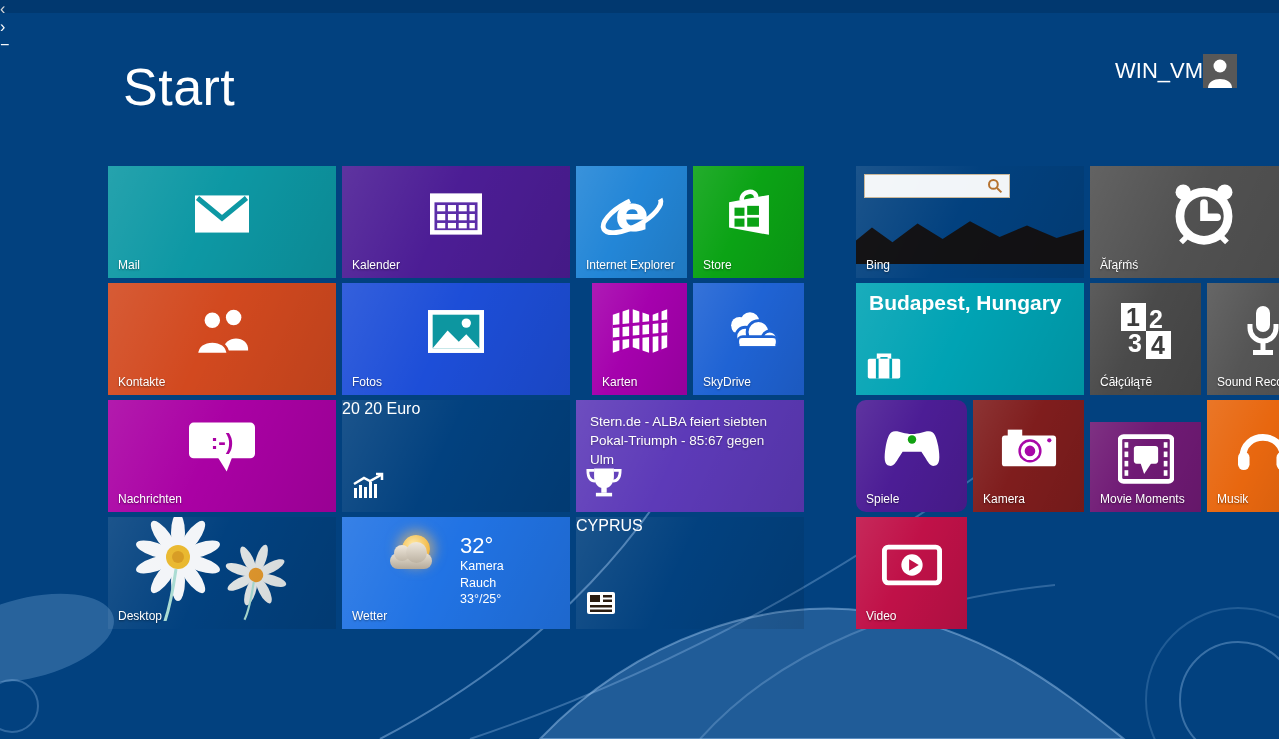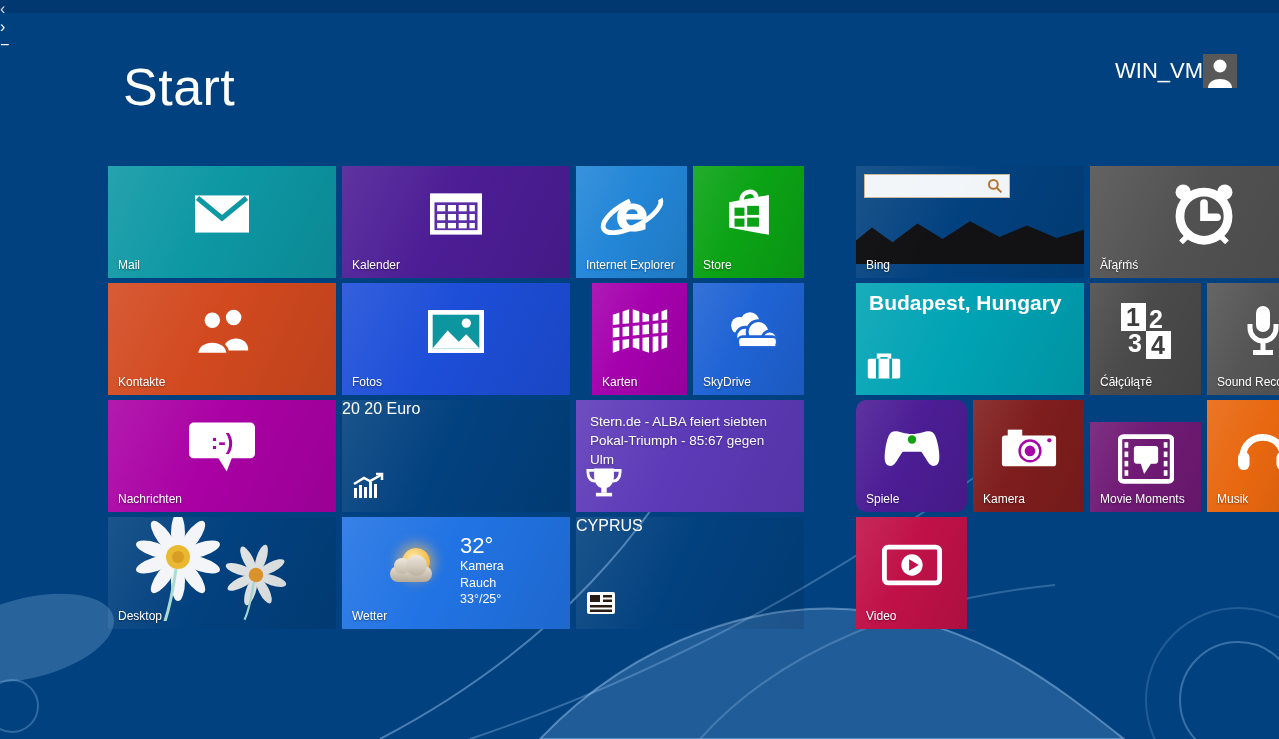"32°" .weather-body { align-items: center -> none }
